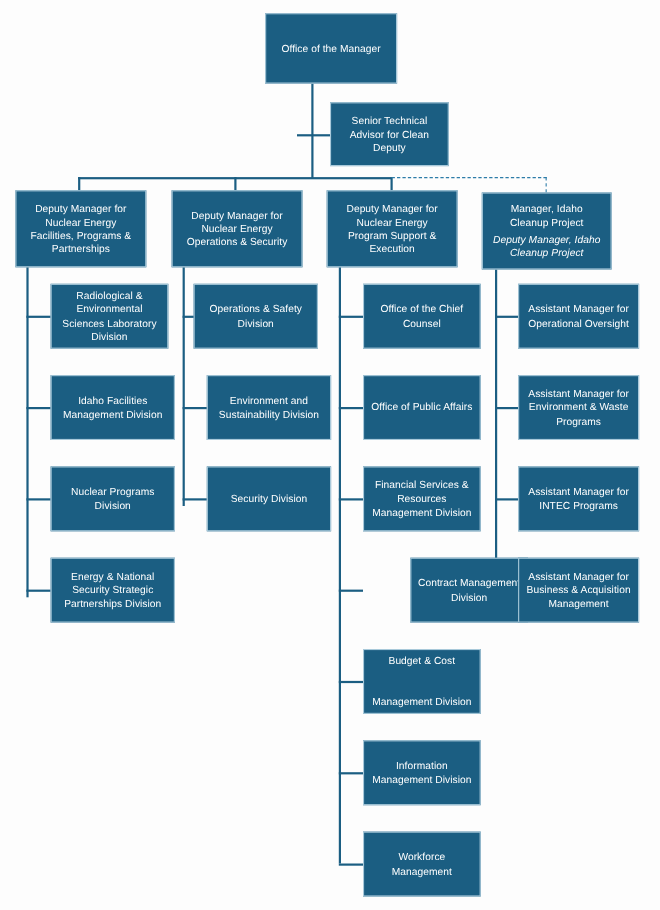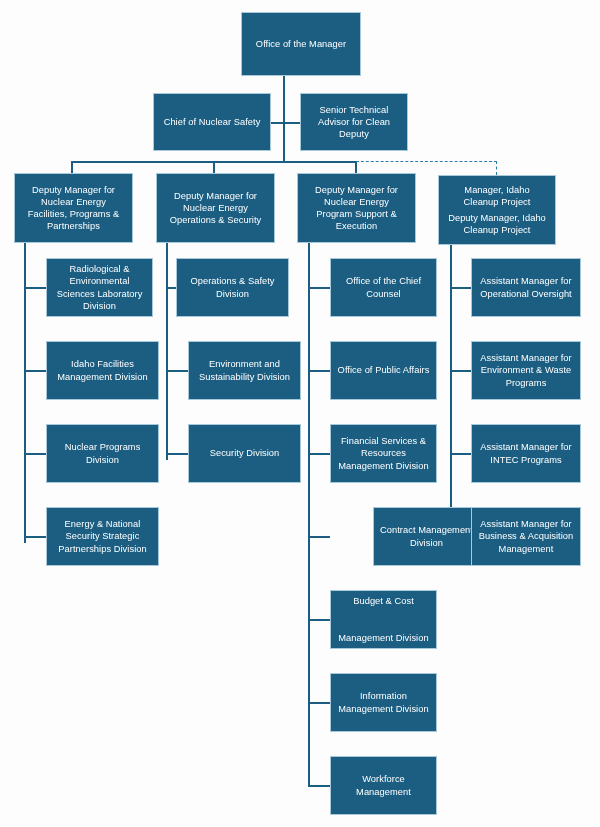"Chief of Nuclear Safety" div.node { html: <div> <span>Chief of Nuclear Safety</span> </div> -> none }
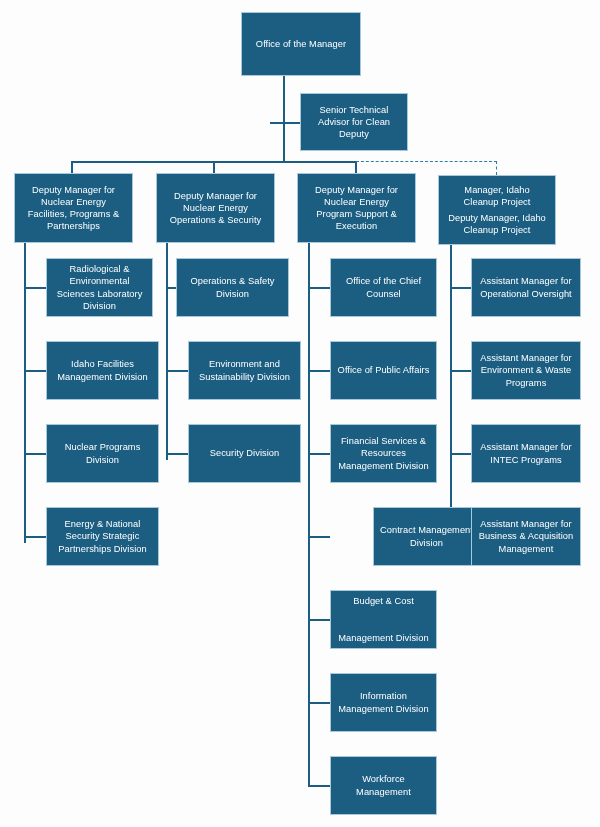"Deputy Manager, Idaho" .node .blk + .blk { font-style: none -> italic }
